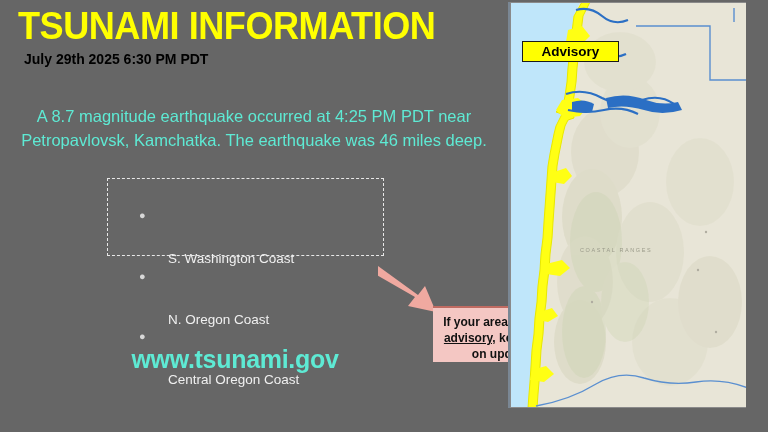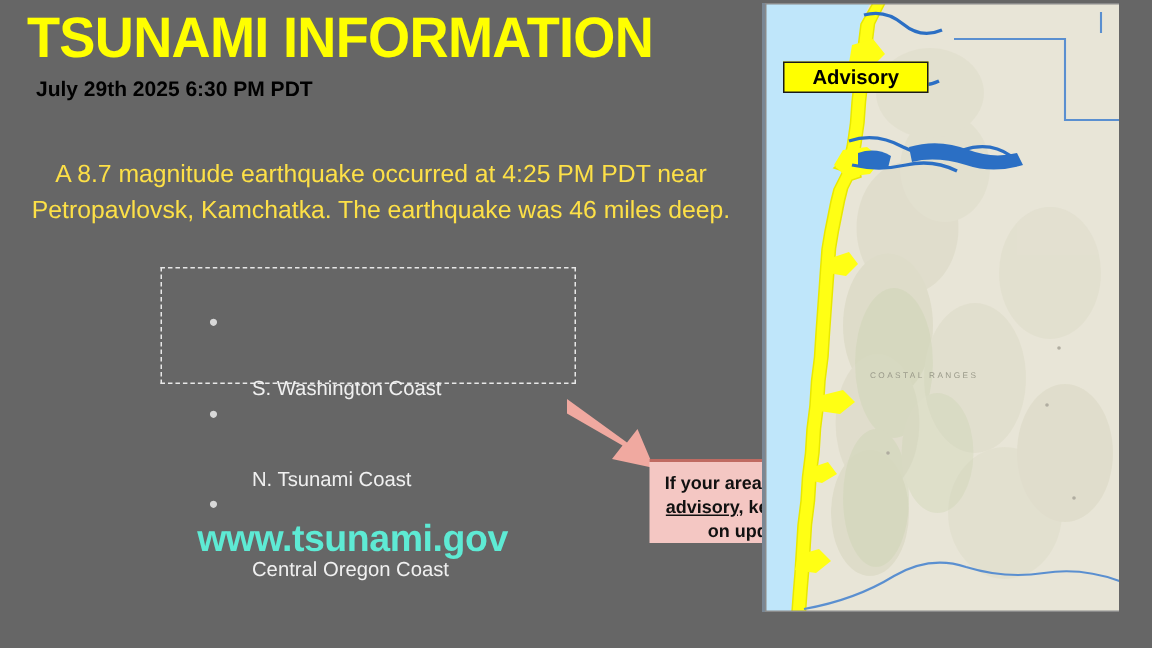"A 8.7 magnitude earthquake occurred" #summary-text { color: #fde047 -> #5eead4 }
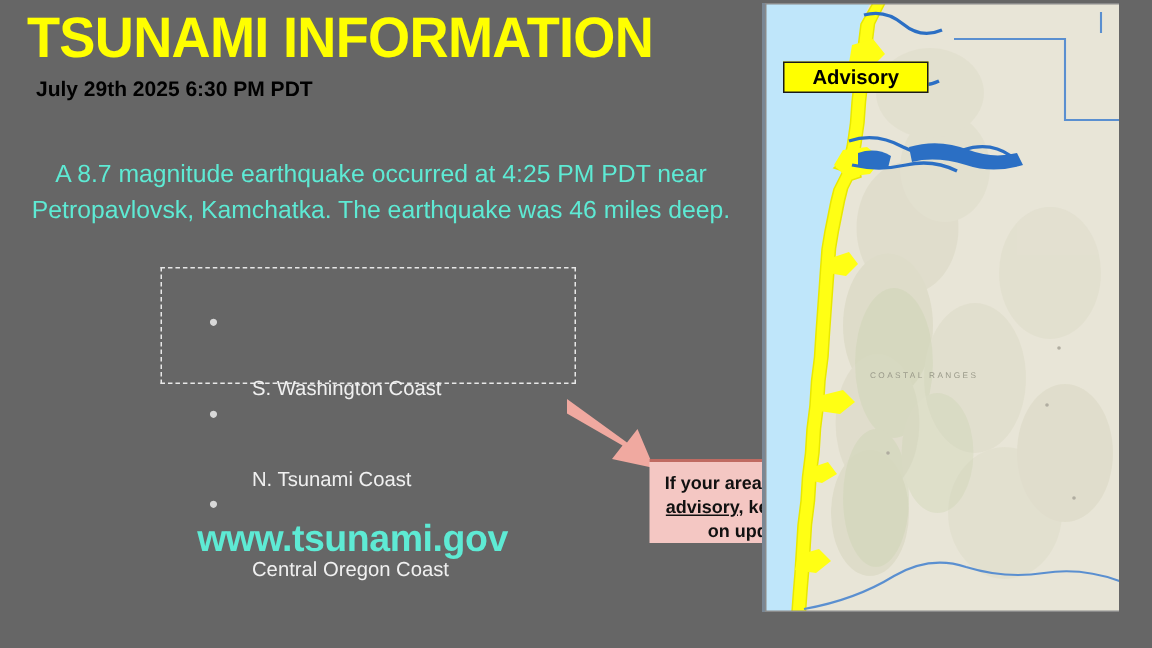"N. Tsunami Coast" span.txt { text: Tsunami -> Oregon }
